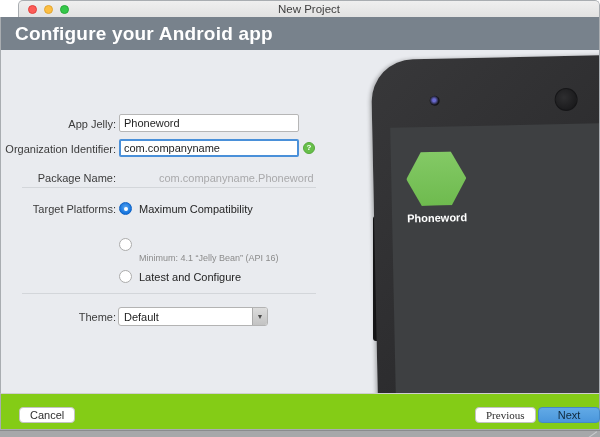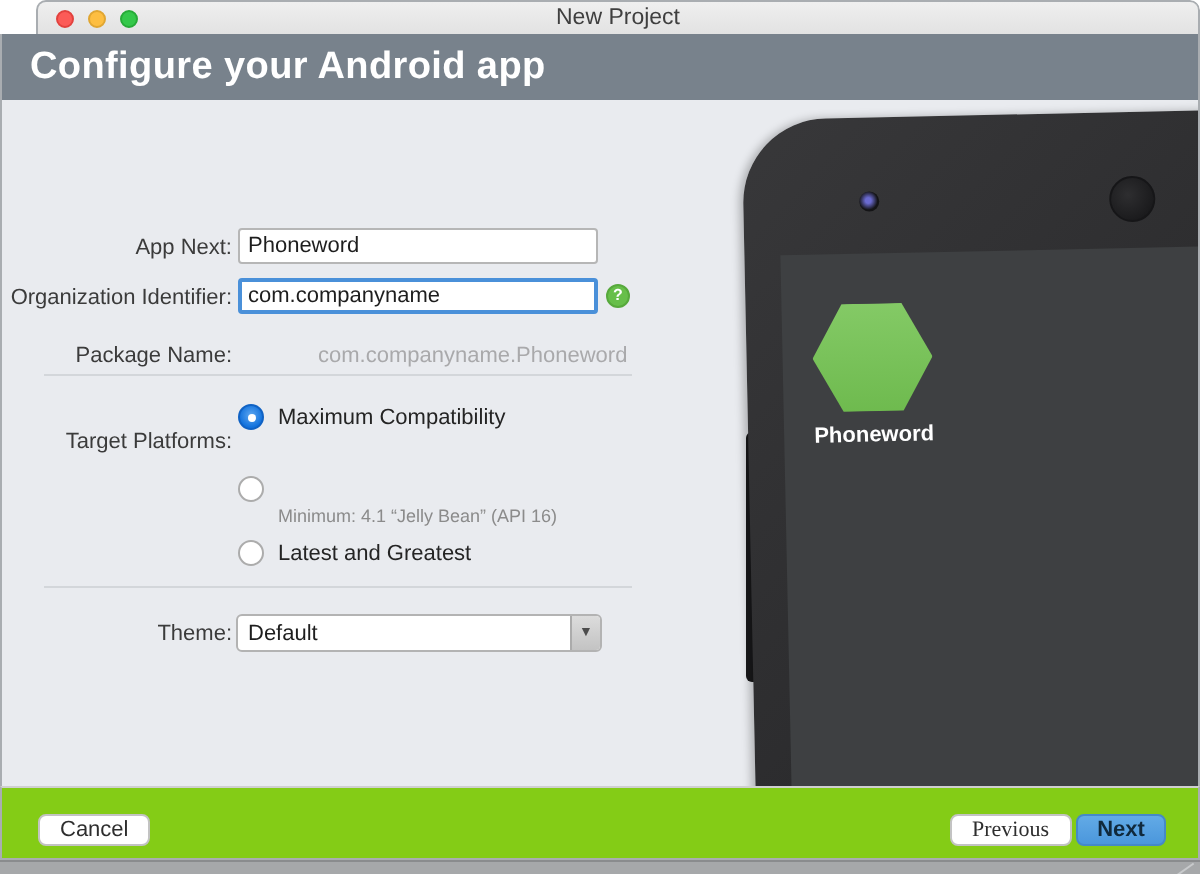"App Next:" div.form-label { text: Next -> Jelly }
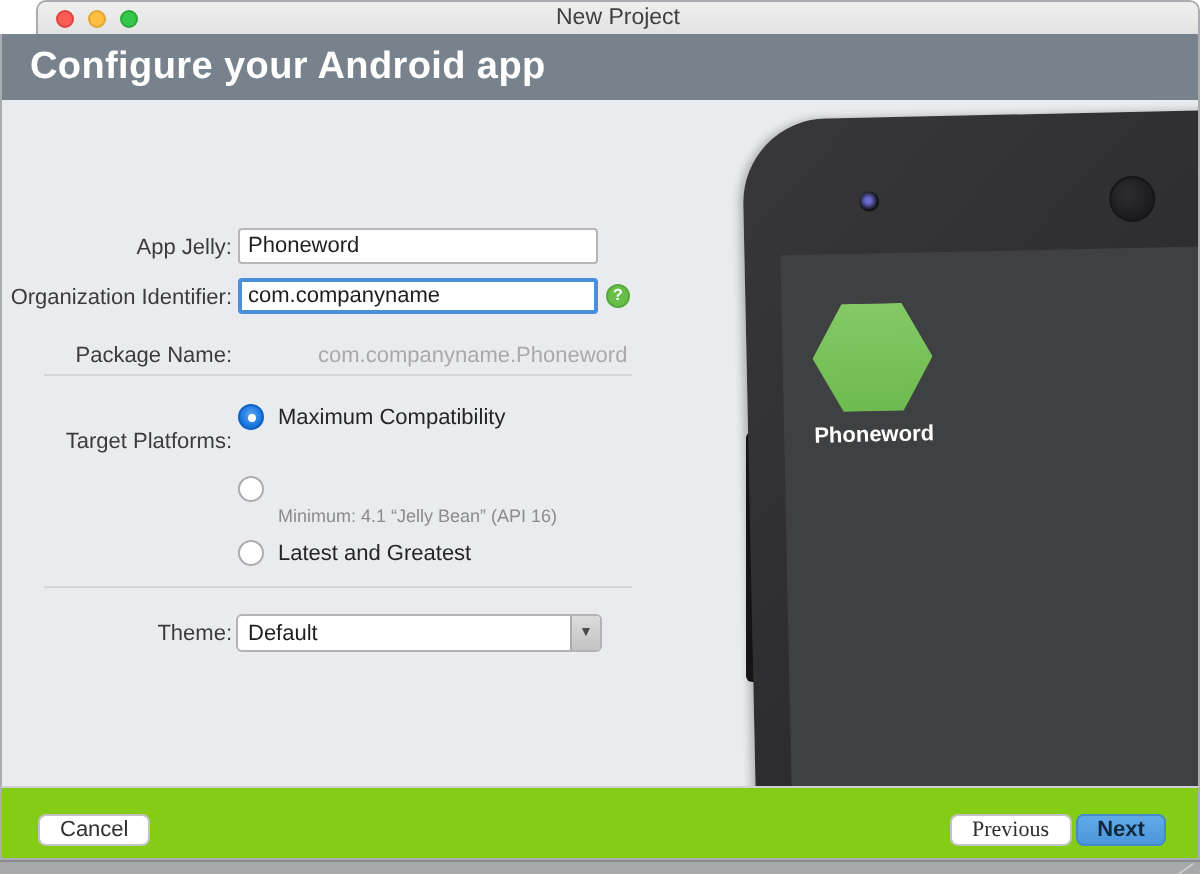"Target Platforms:" div.form-label { margin-top: 12px -> none }
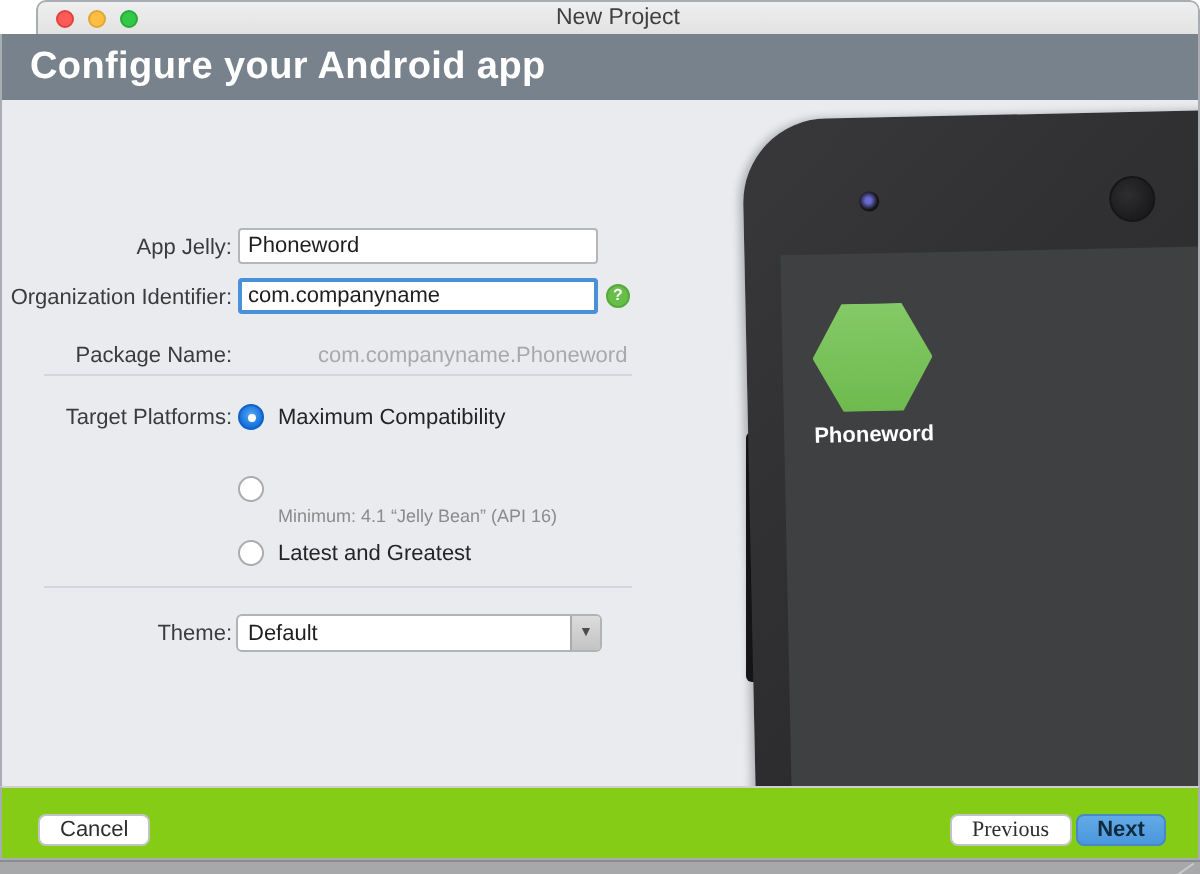"Latest and Greatest" div.radio-label { text: Greatest -> Configure }
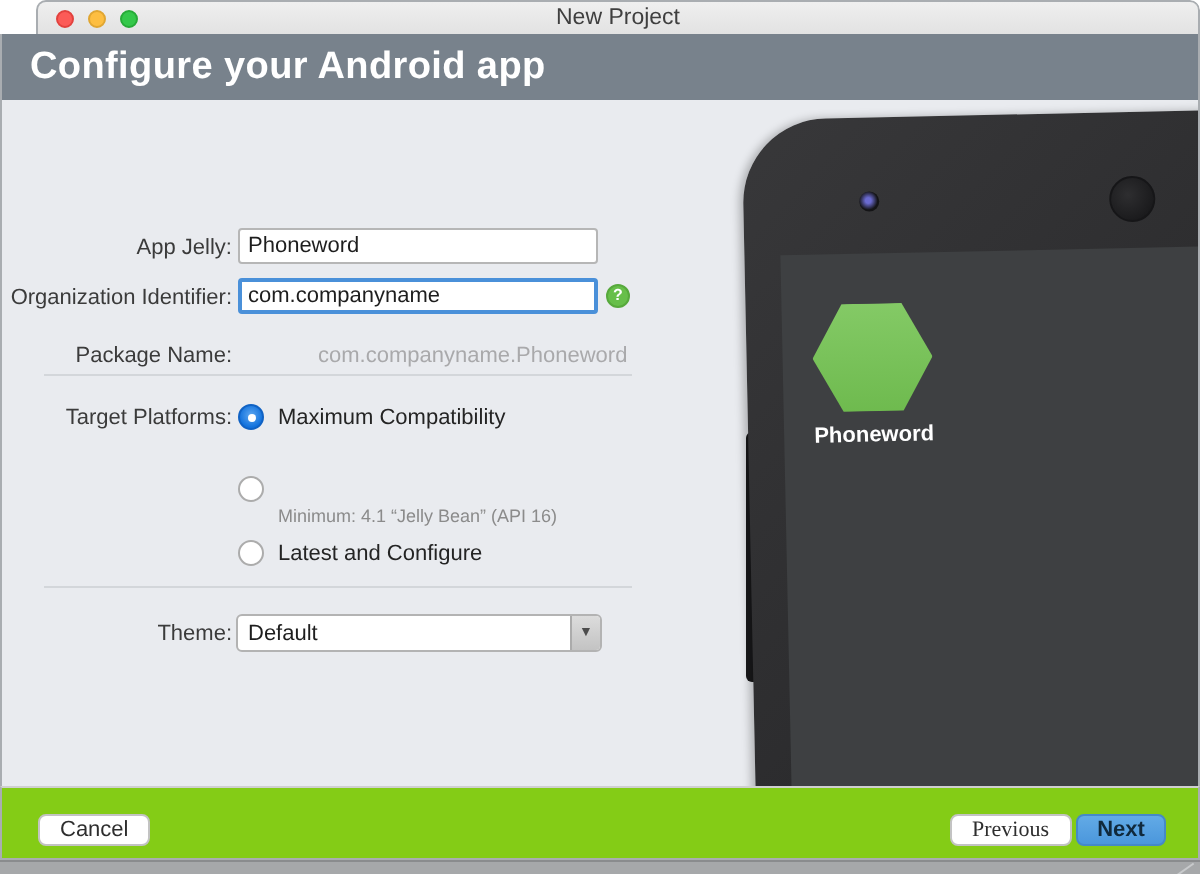"Default" .combo { width: 183px -> 150px }
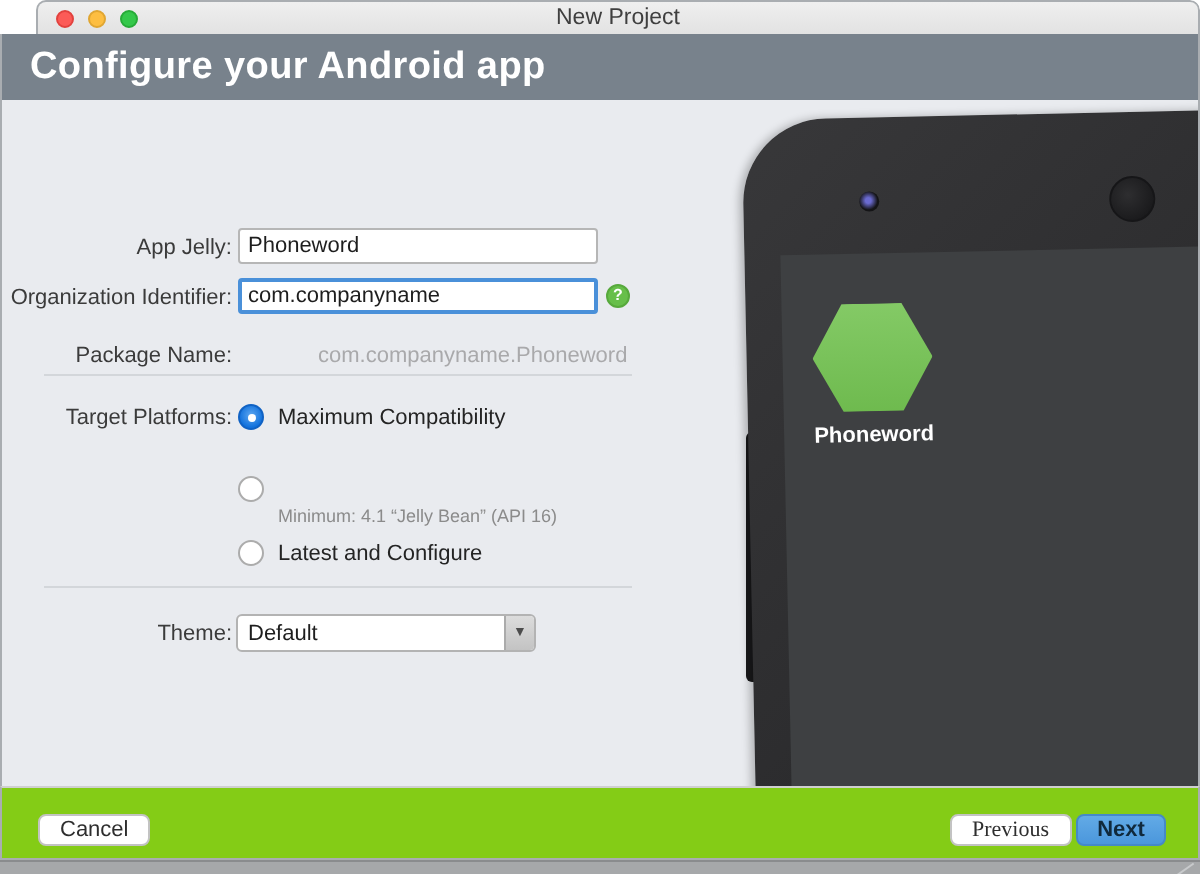"Next" .btn-next { font-weight: bold -> normal; width: 45px -> 62px }
